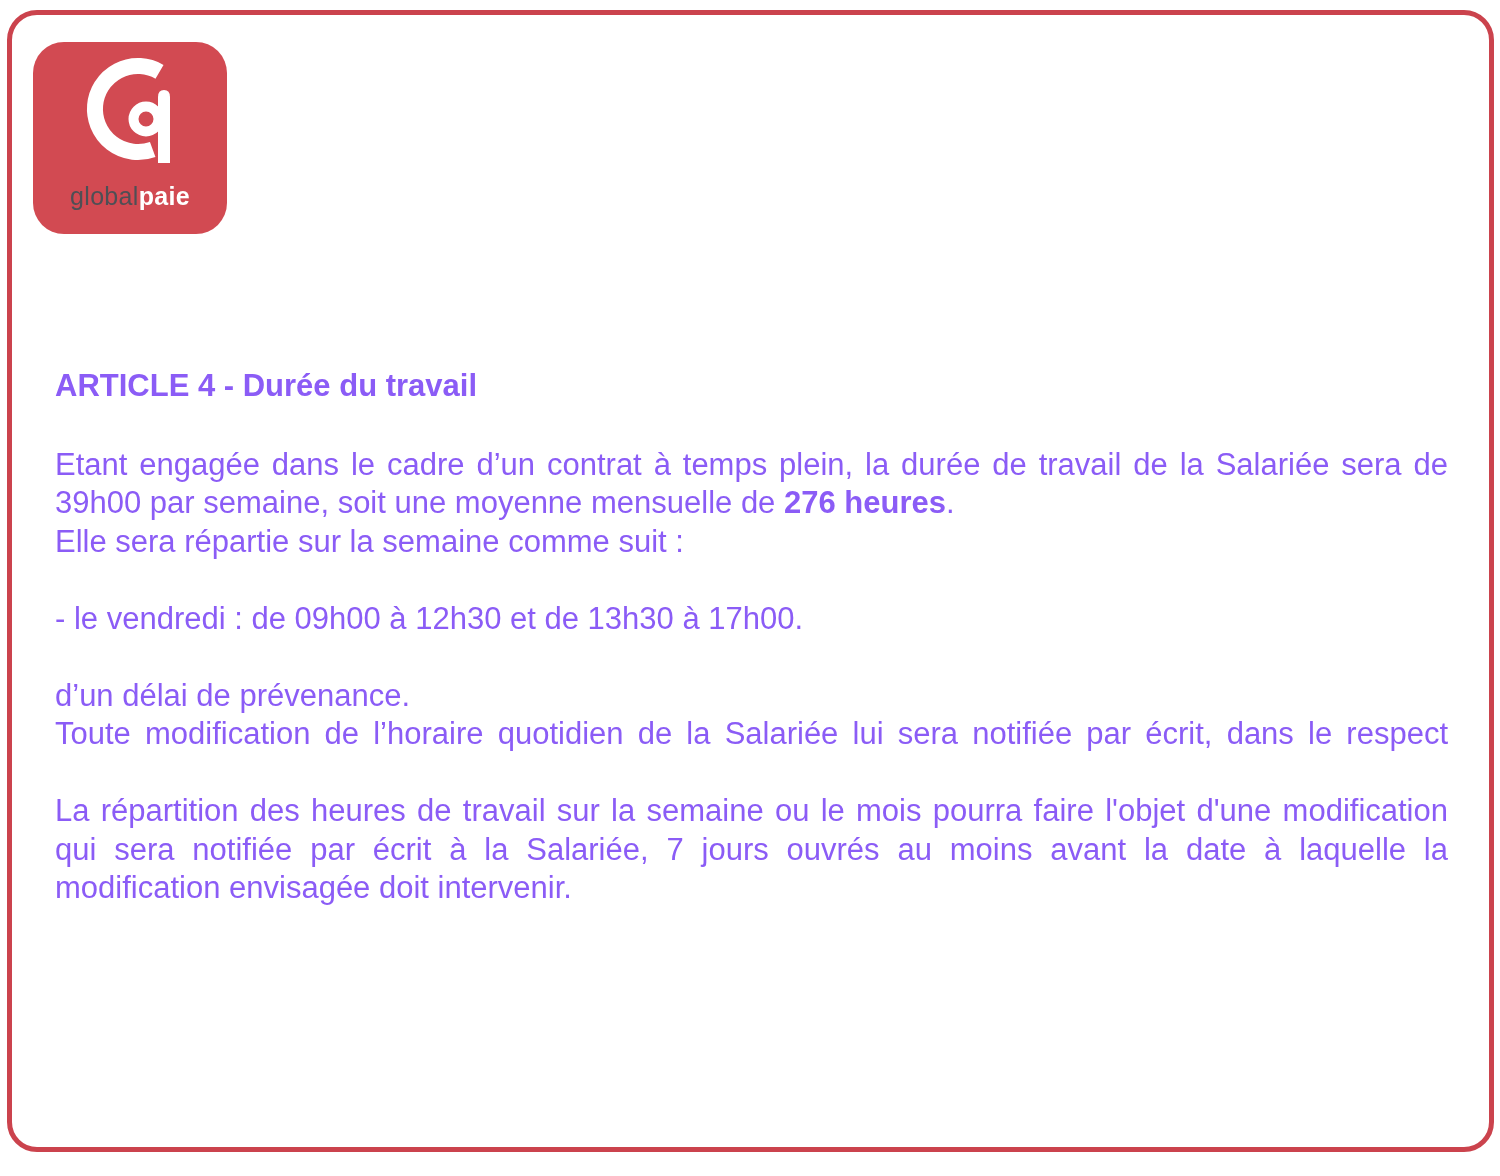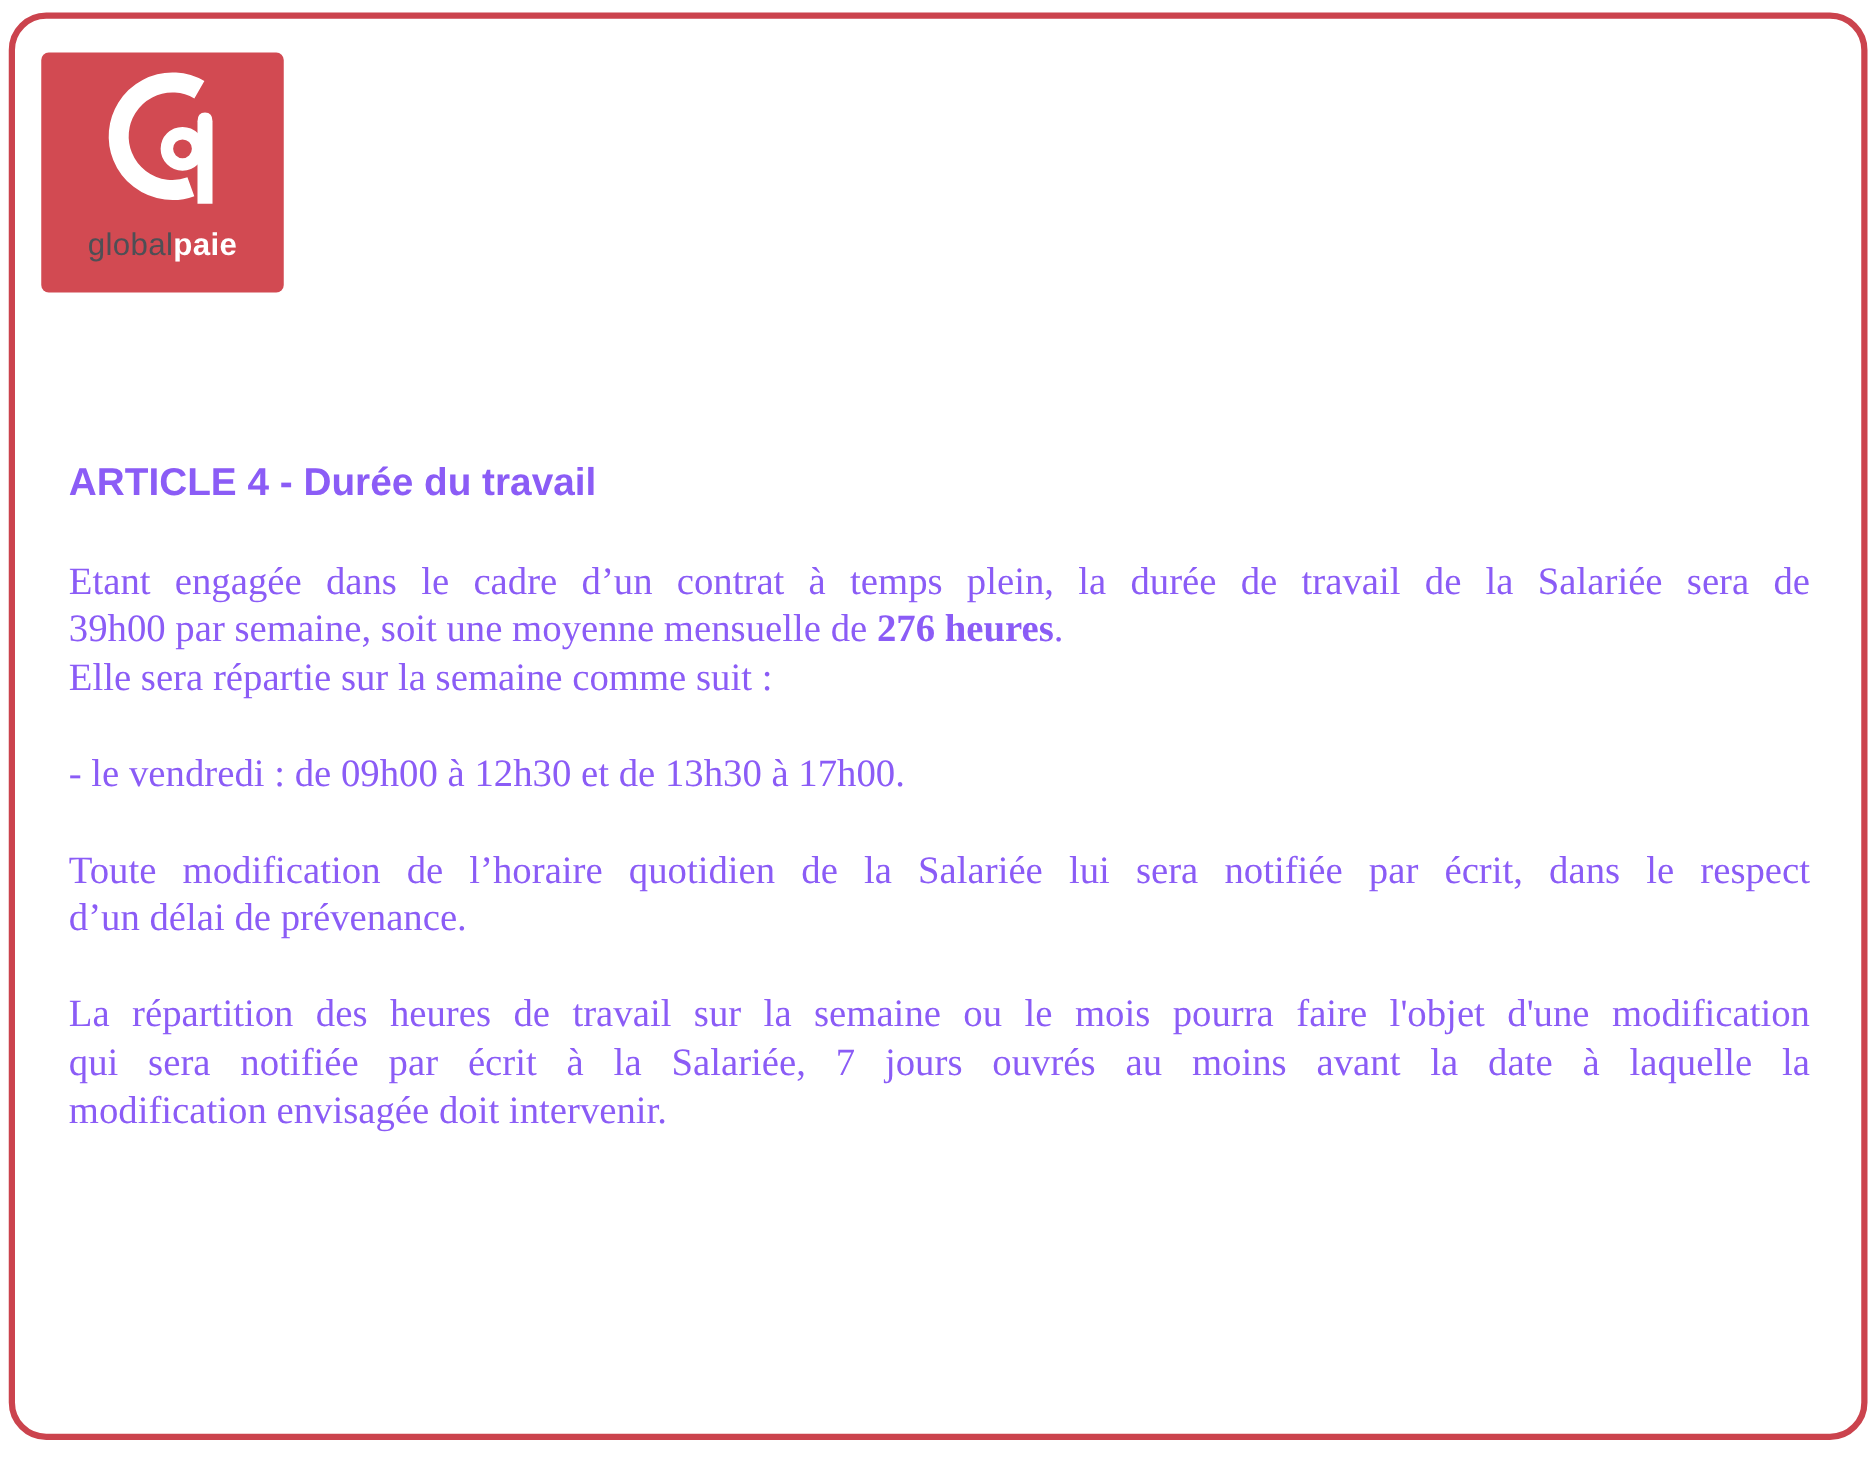"globalpaie" .logo { border-radius: 6px -> 31px }
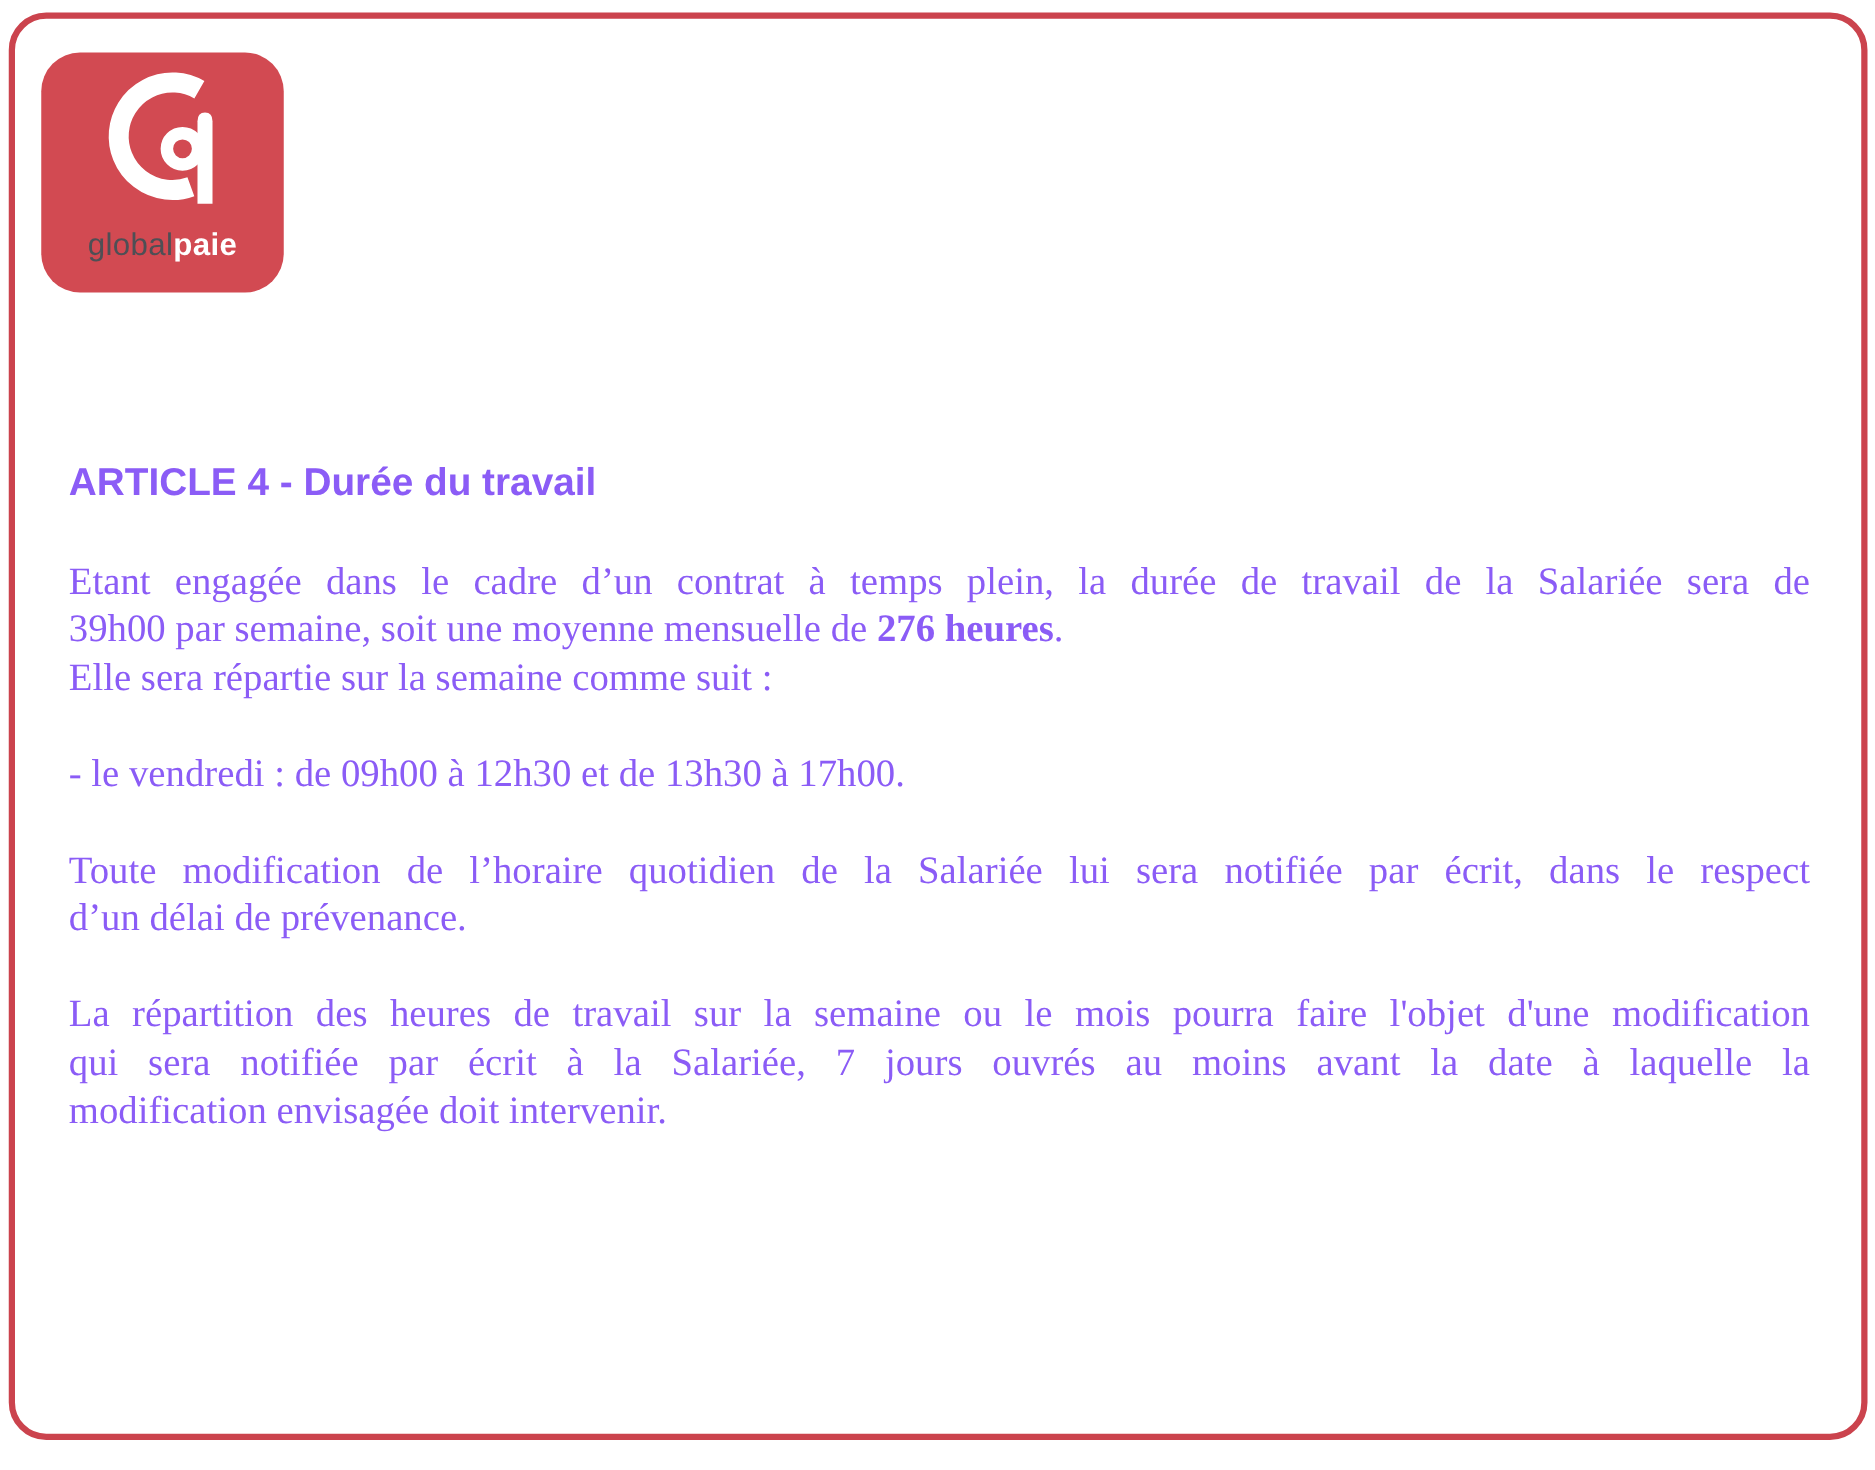"Etant engagée dans le cadre" .para { font-family: Liberation Serif, serif -> none }
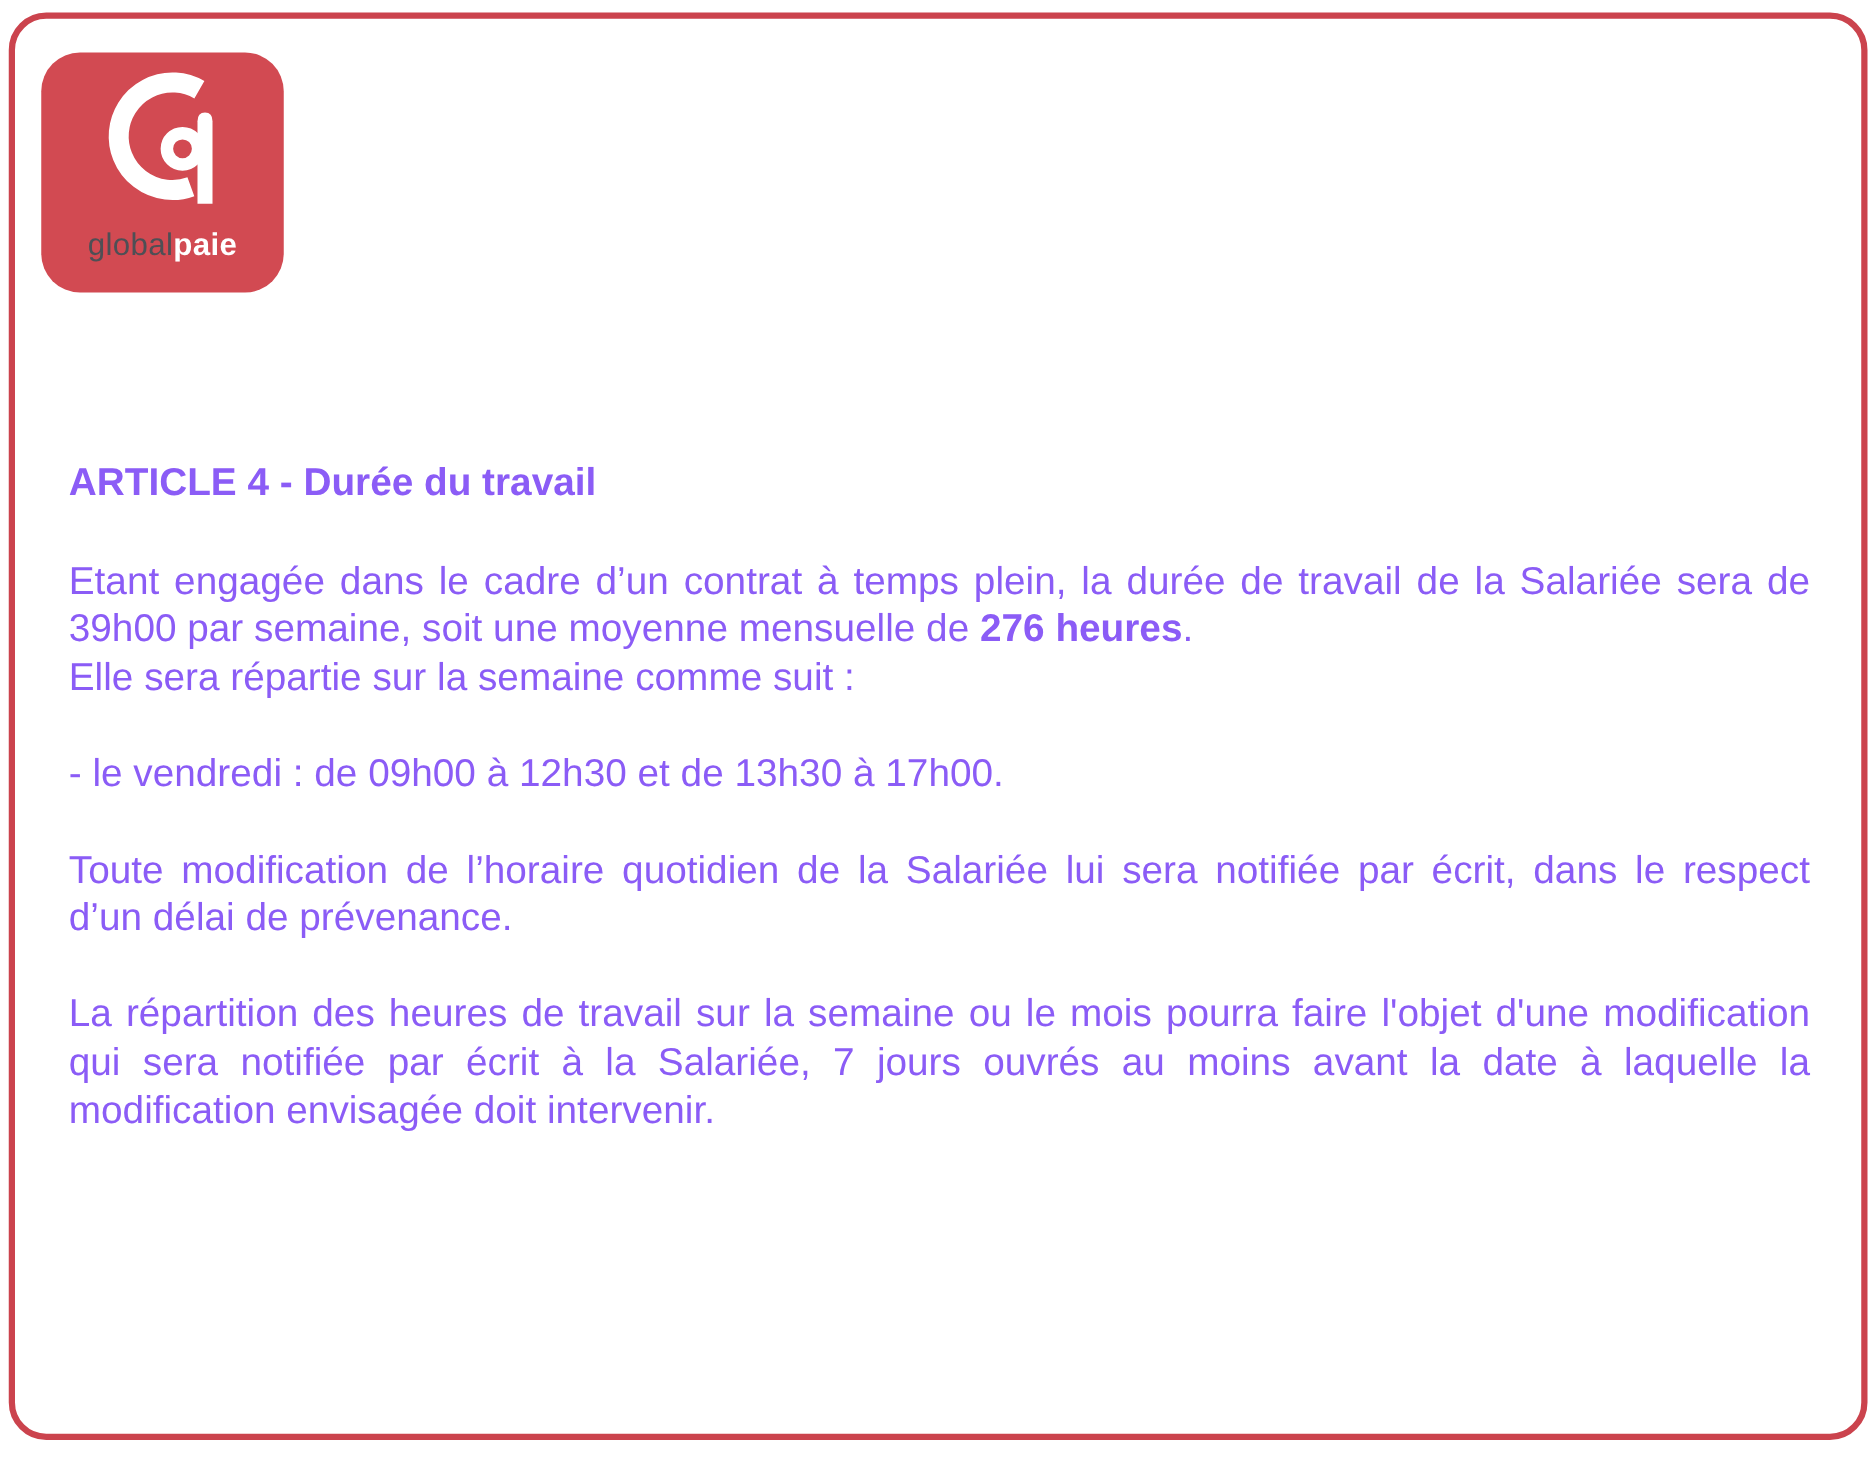"Toute modification de l’horaire" div.line { order: before "d’un délai de prévenance." -> after "d’un délai de prévenance." }
